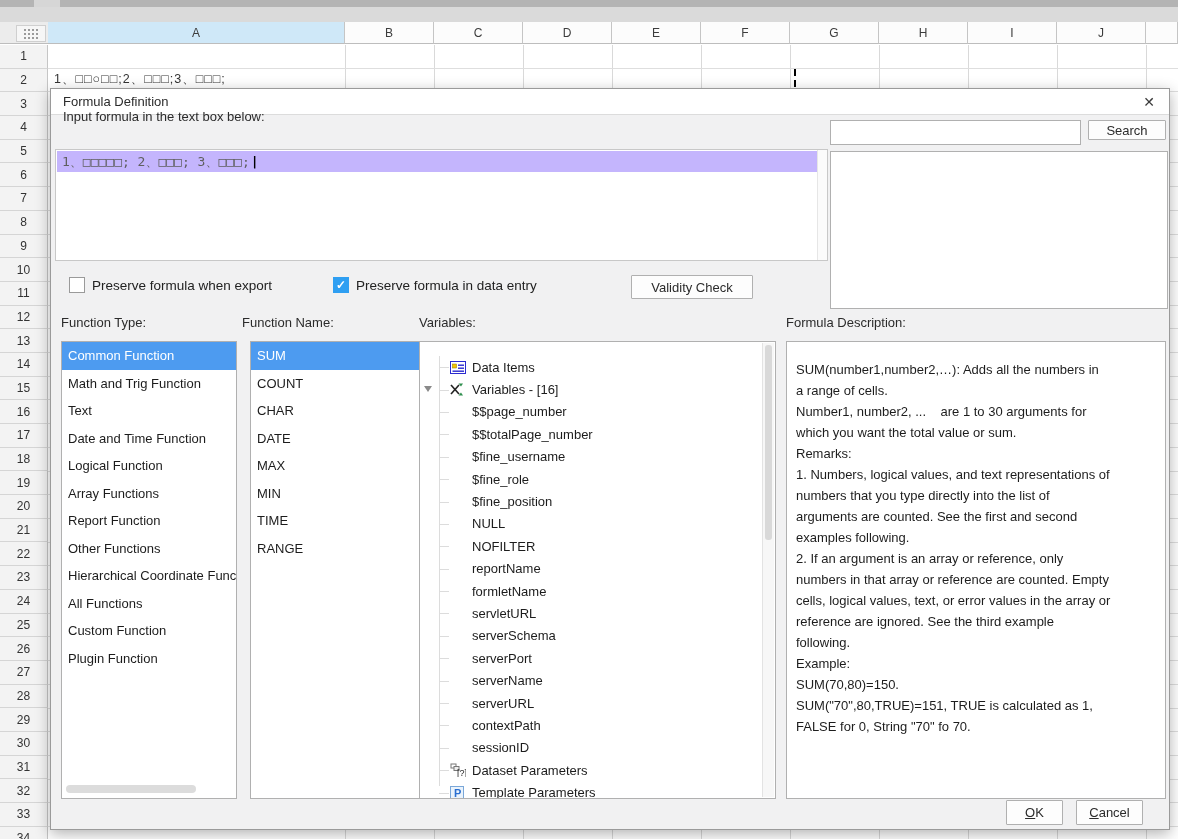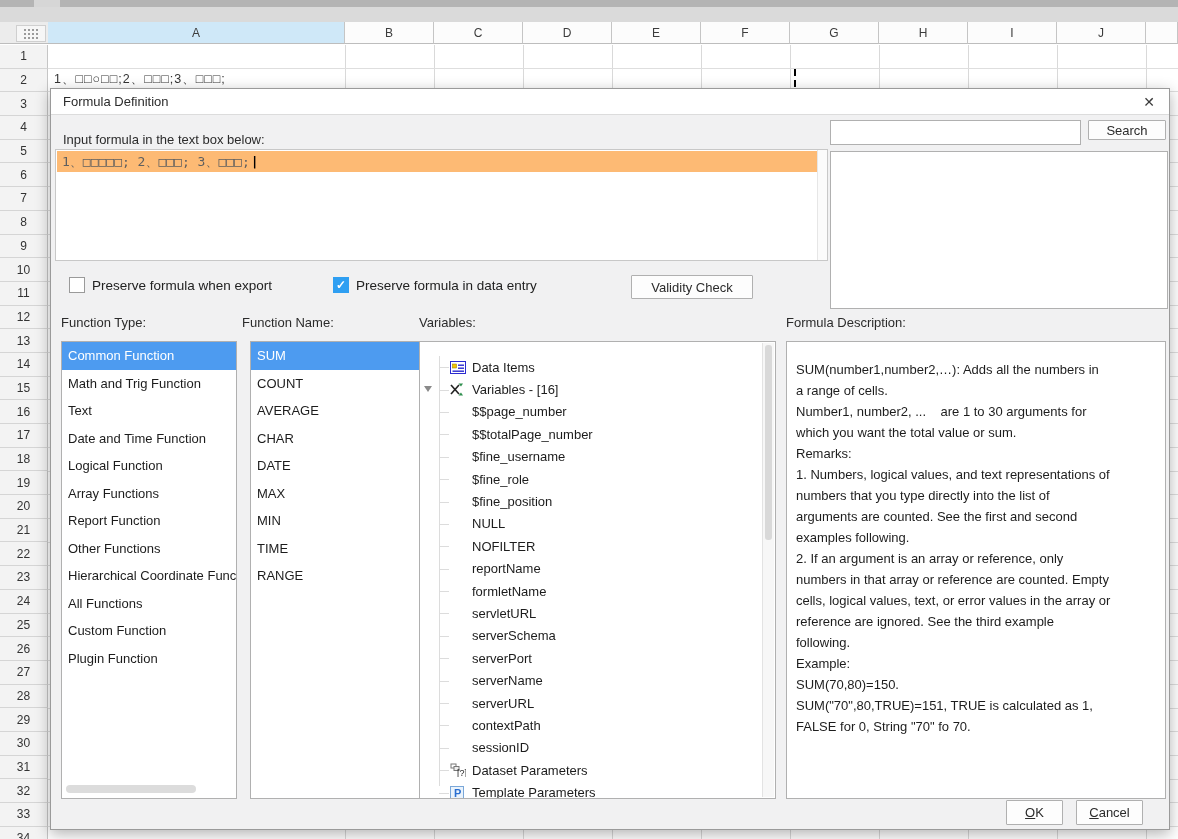"Input formula in the text" #input-label { top: 43px -> 20px }
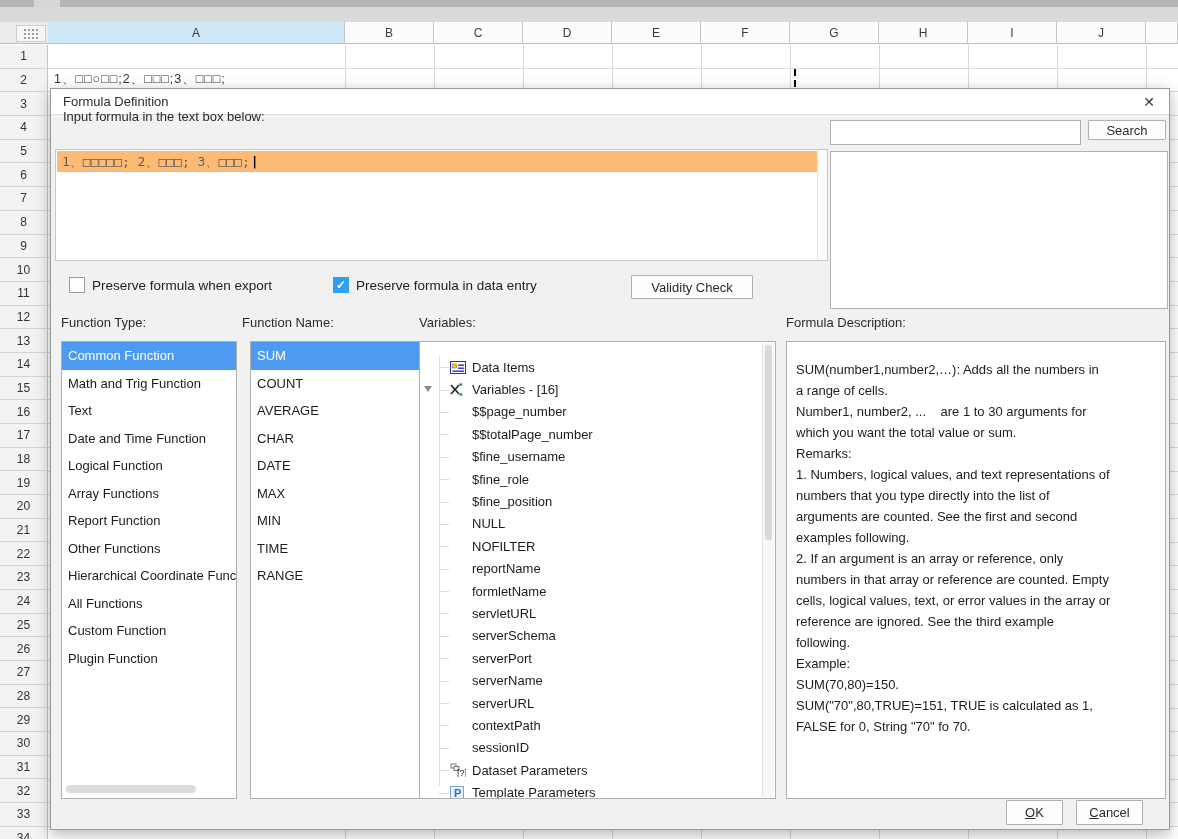"1、□□□□□; 2、□□□; 3、□□□;" #editor-line1 { background: #fdba74 -> #c4b5fd }
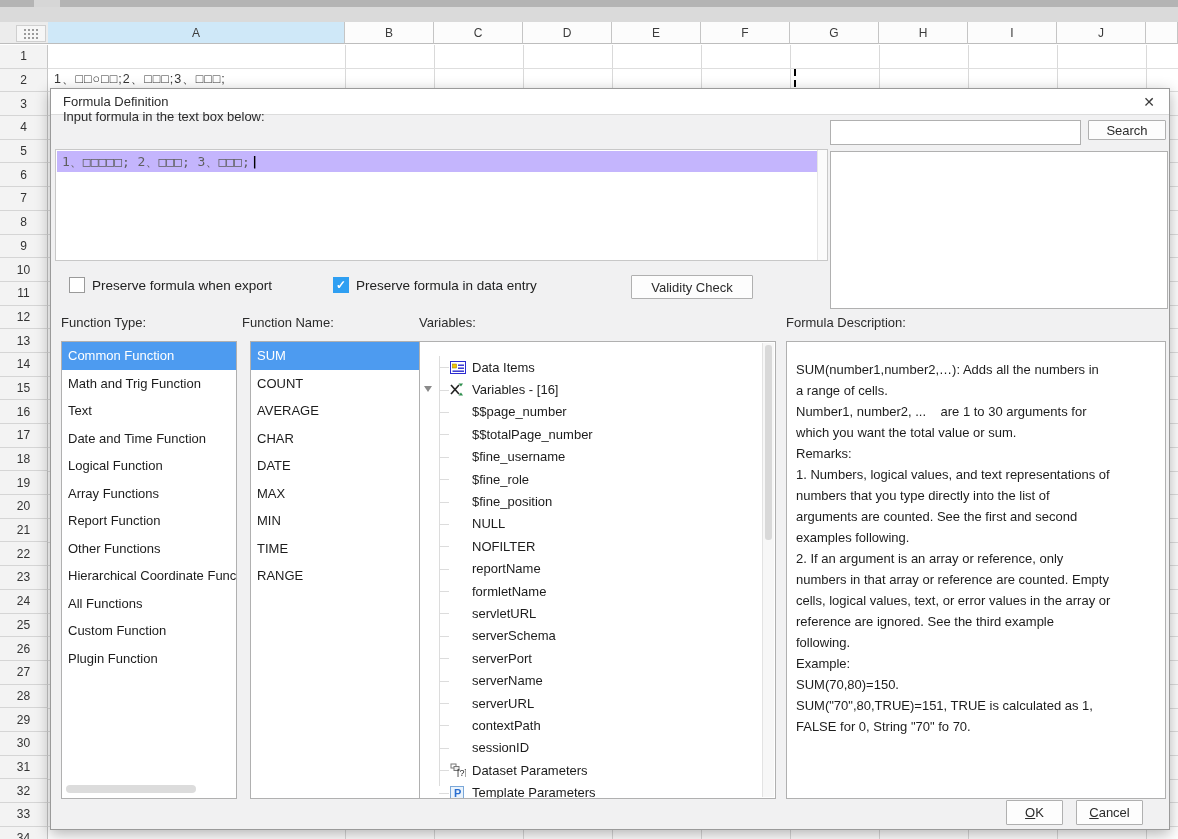"AVERAGE" div.litem { html: <div>AVERAGE</div> -> none }
